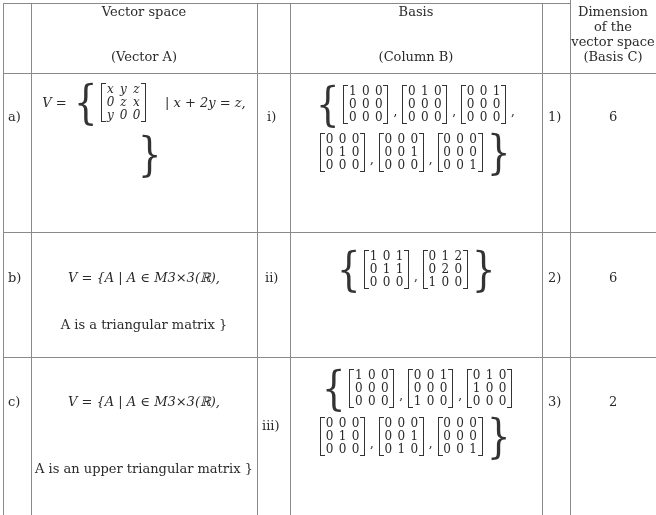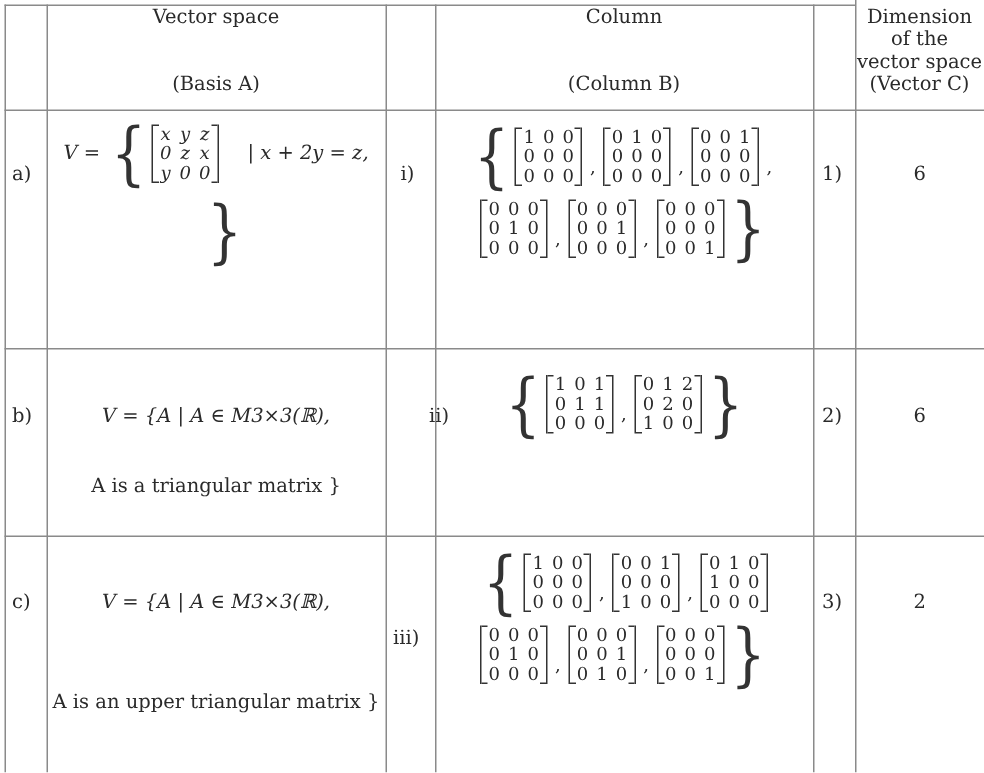"Column" span.t { text: Column -> Basis }
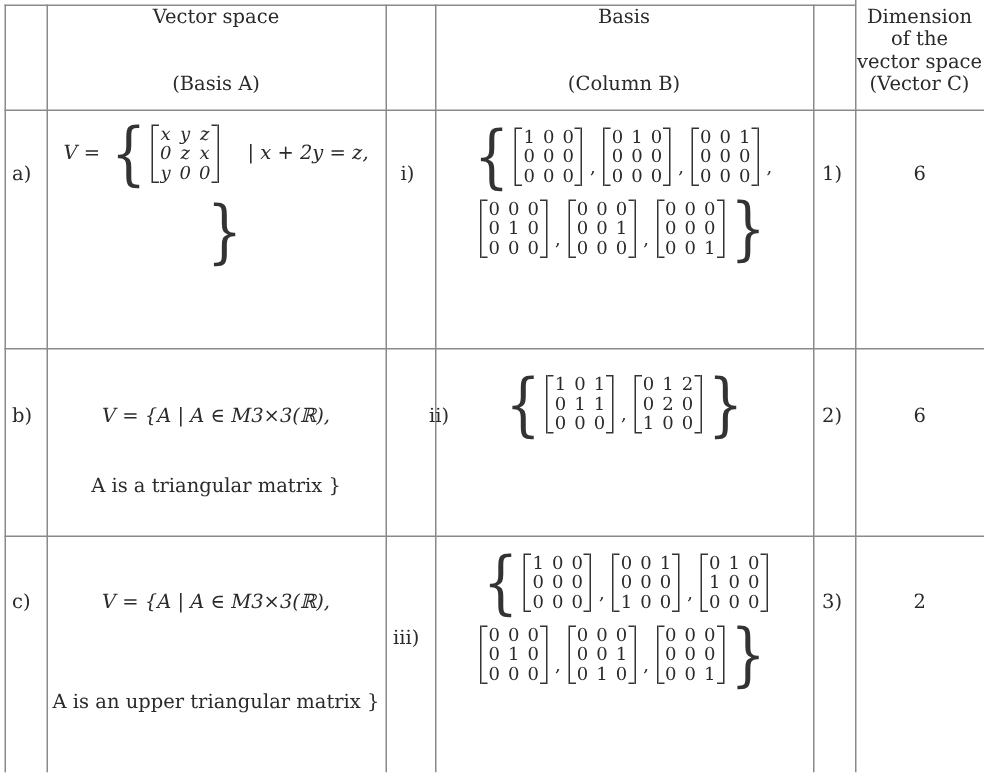"(Basis A)" span.t { text: Basis -> Vector }
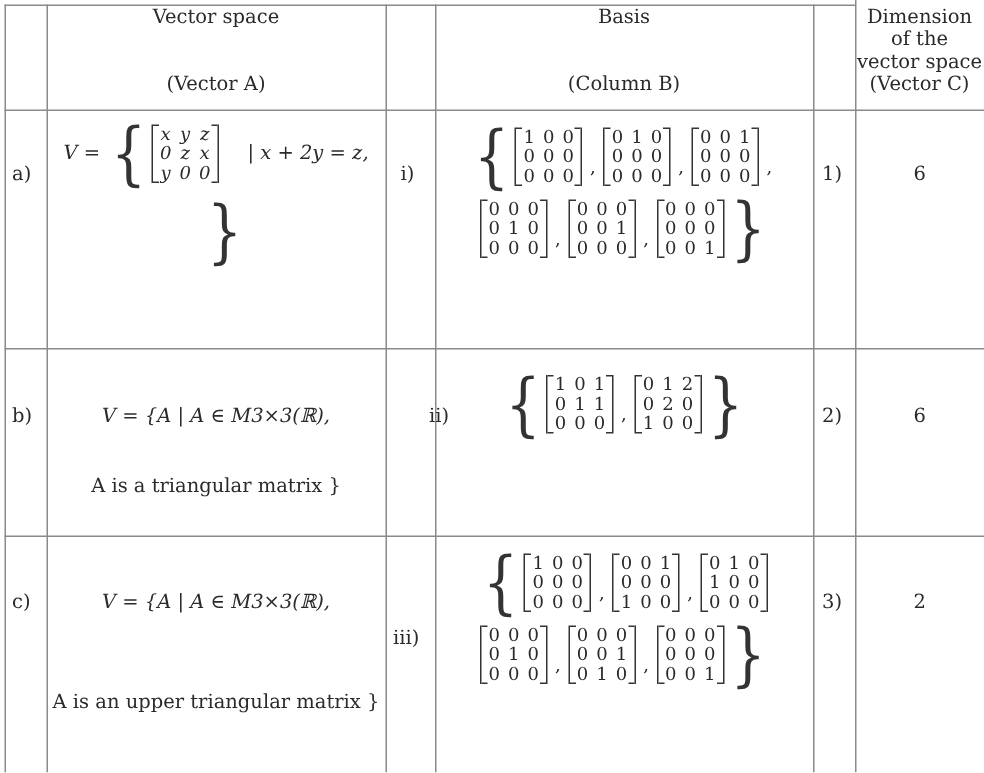"(Vector C)" span.t { text: Vector -> Basis }
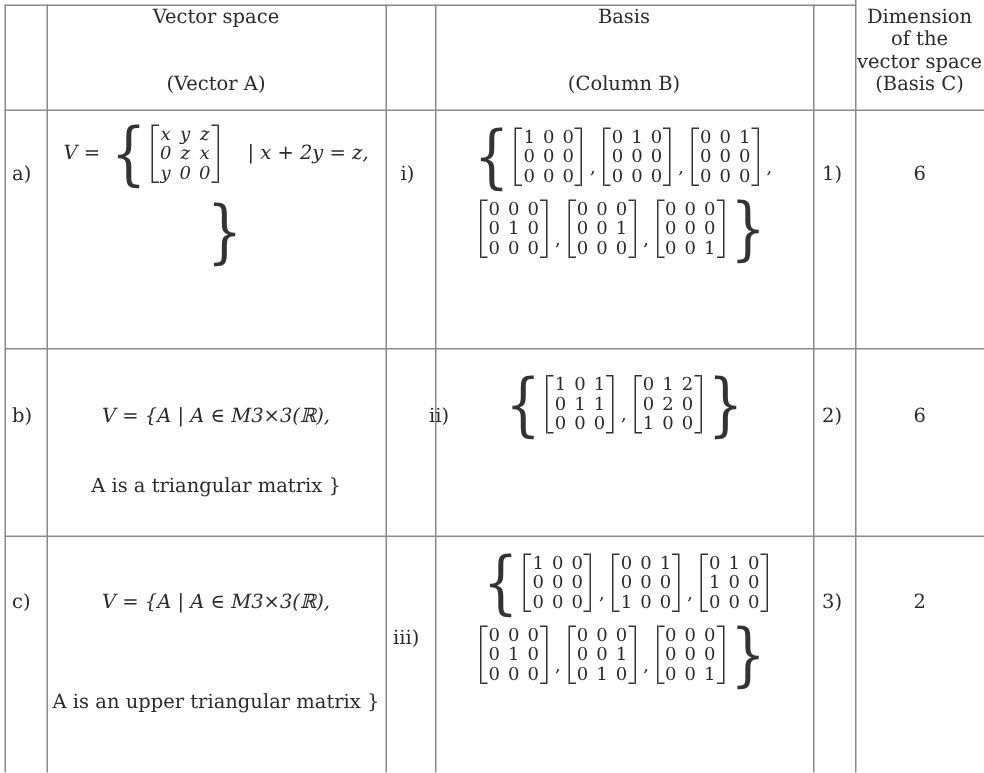"ii)" span.lbl { margin-left: 21px -> none }
